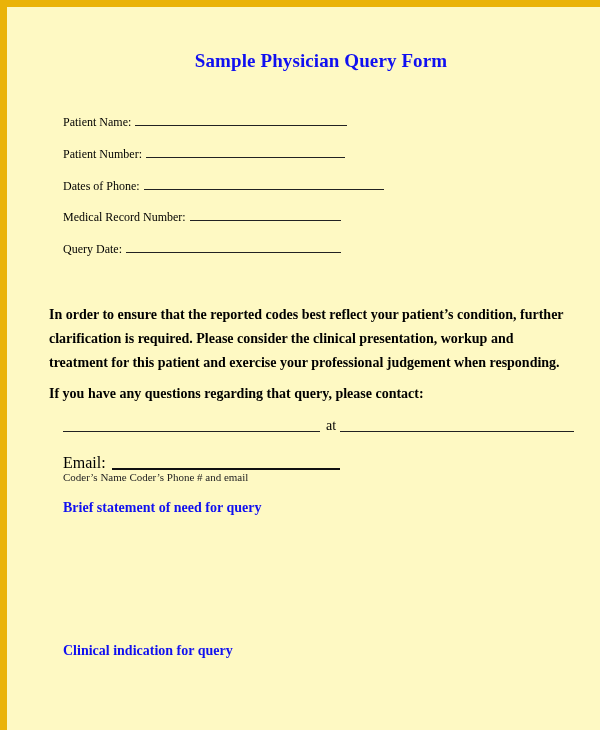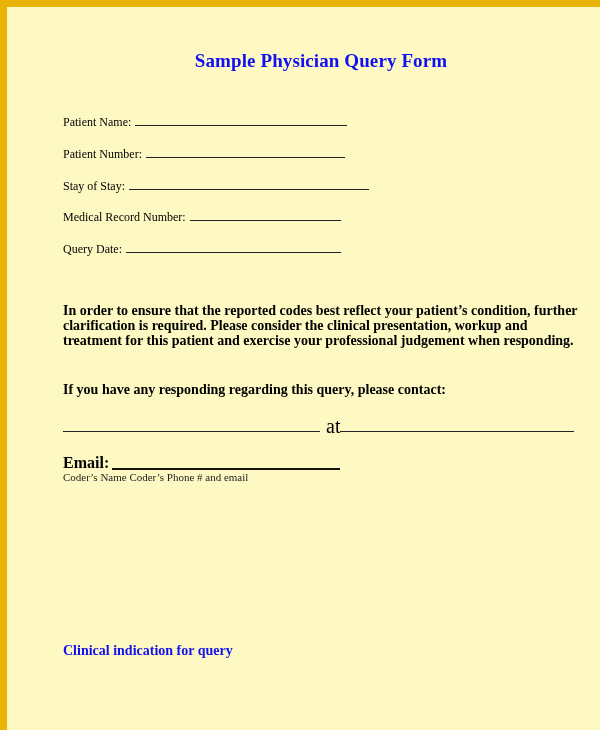"Stay of Stay:" span { text: Stay of Stay -> Dates of Phone }
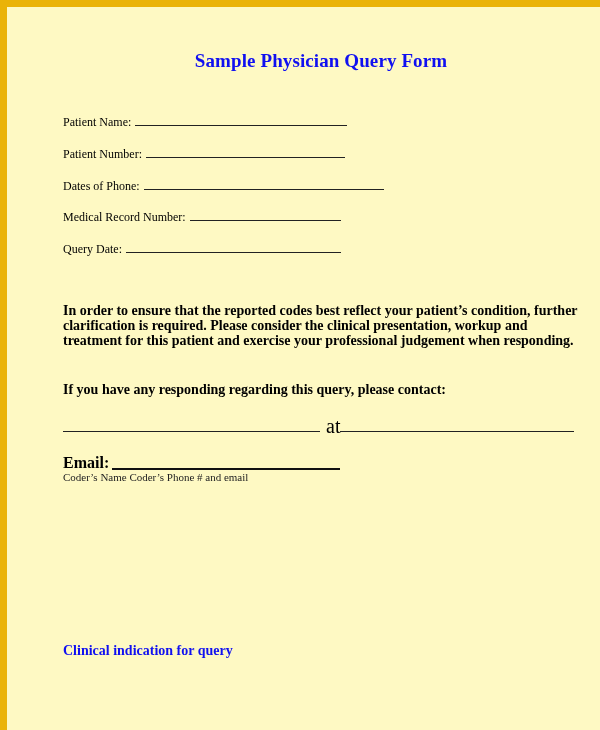"In order to ensure that" .para { left: 56px -> 42px; line-height: 15px -> 24px }
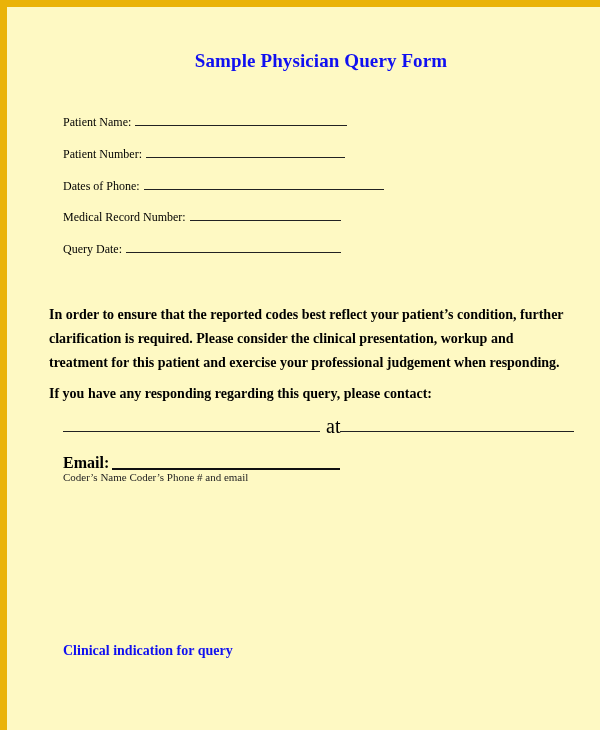"If you have any responding" div.para { text: responding regarding this -> questions regarding that }
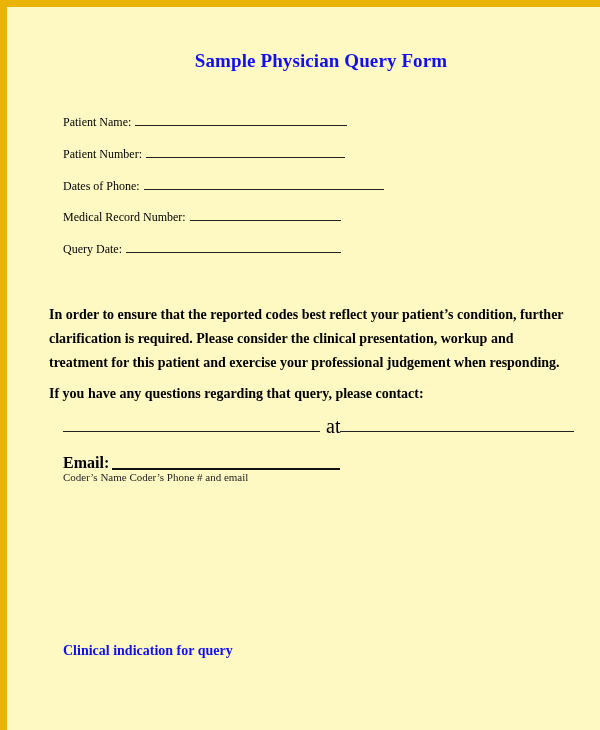"at" .contact-line { font-size: 20px -> 14px }
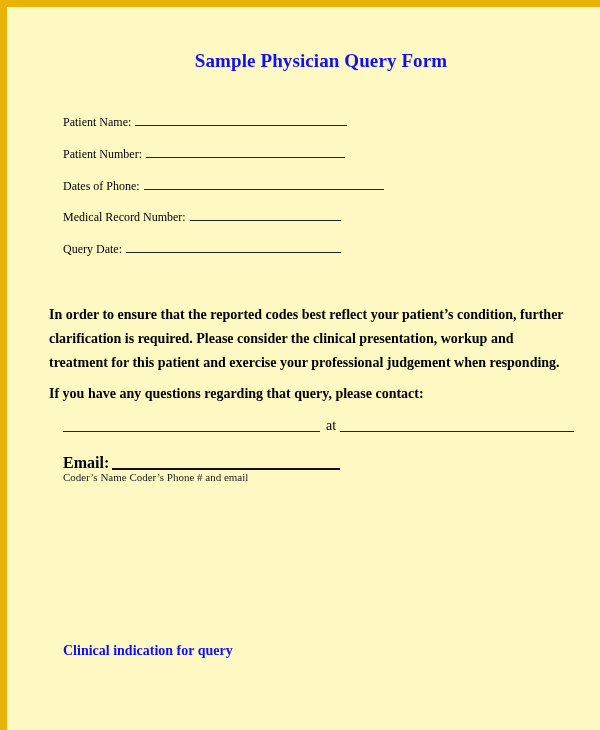"Email:" .email-row { font-weight: bold -> normal }
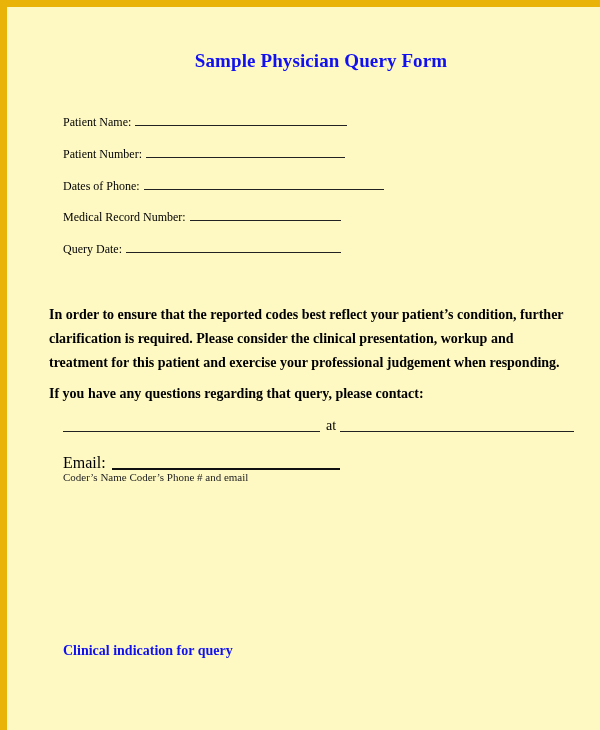"Brief statement of need for" div.section-heading { html: none -> <div>Brief statement of need for query</div> }
